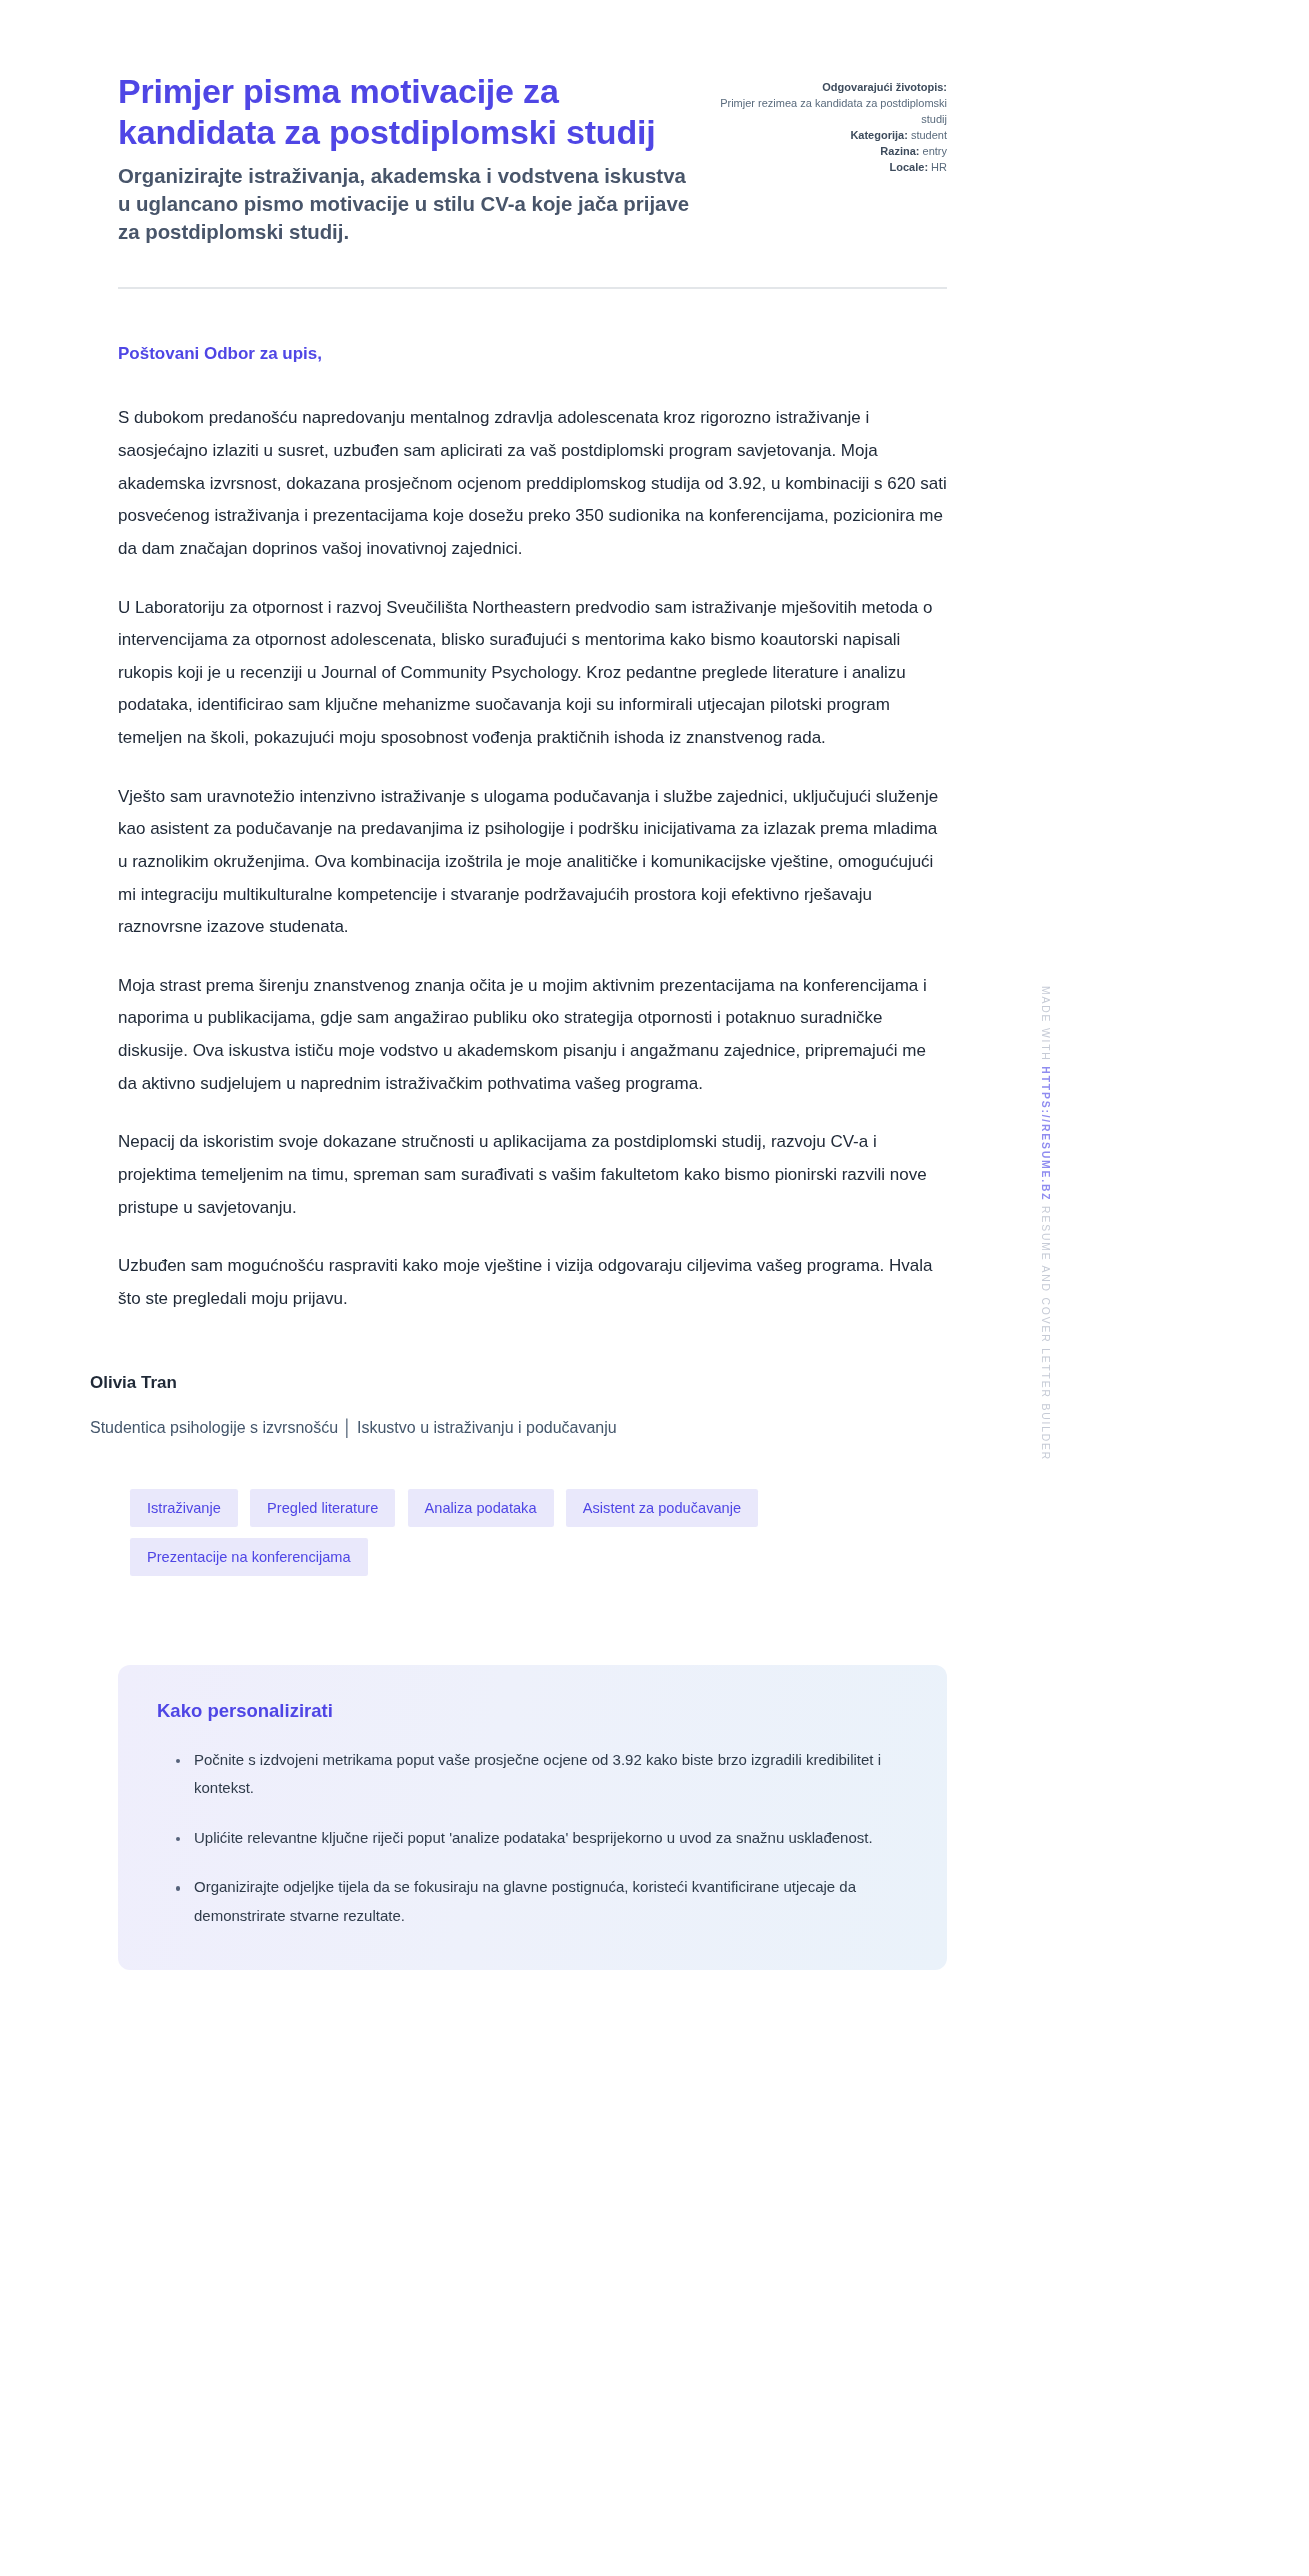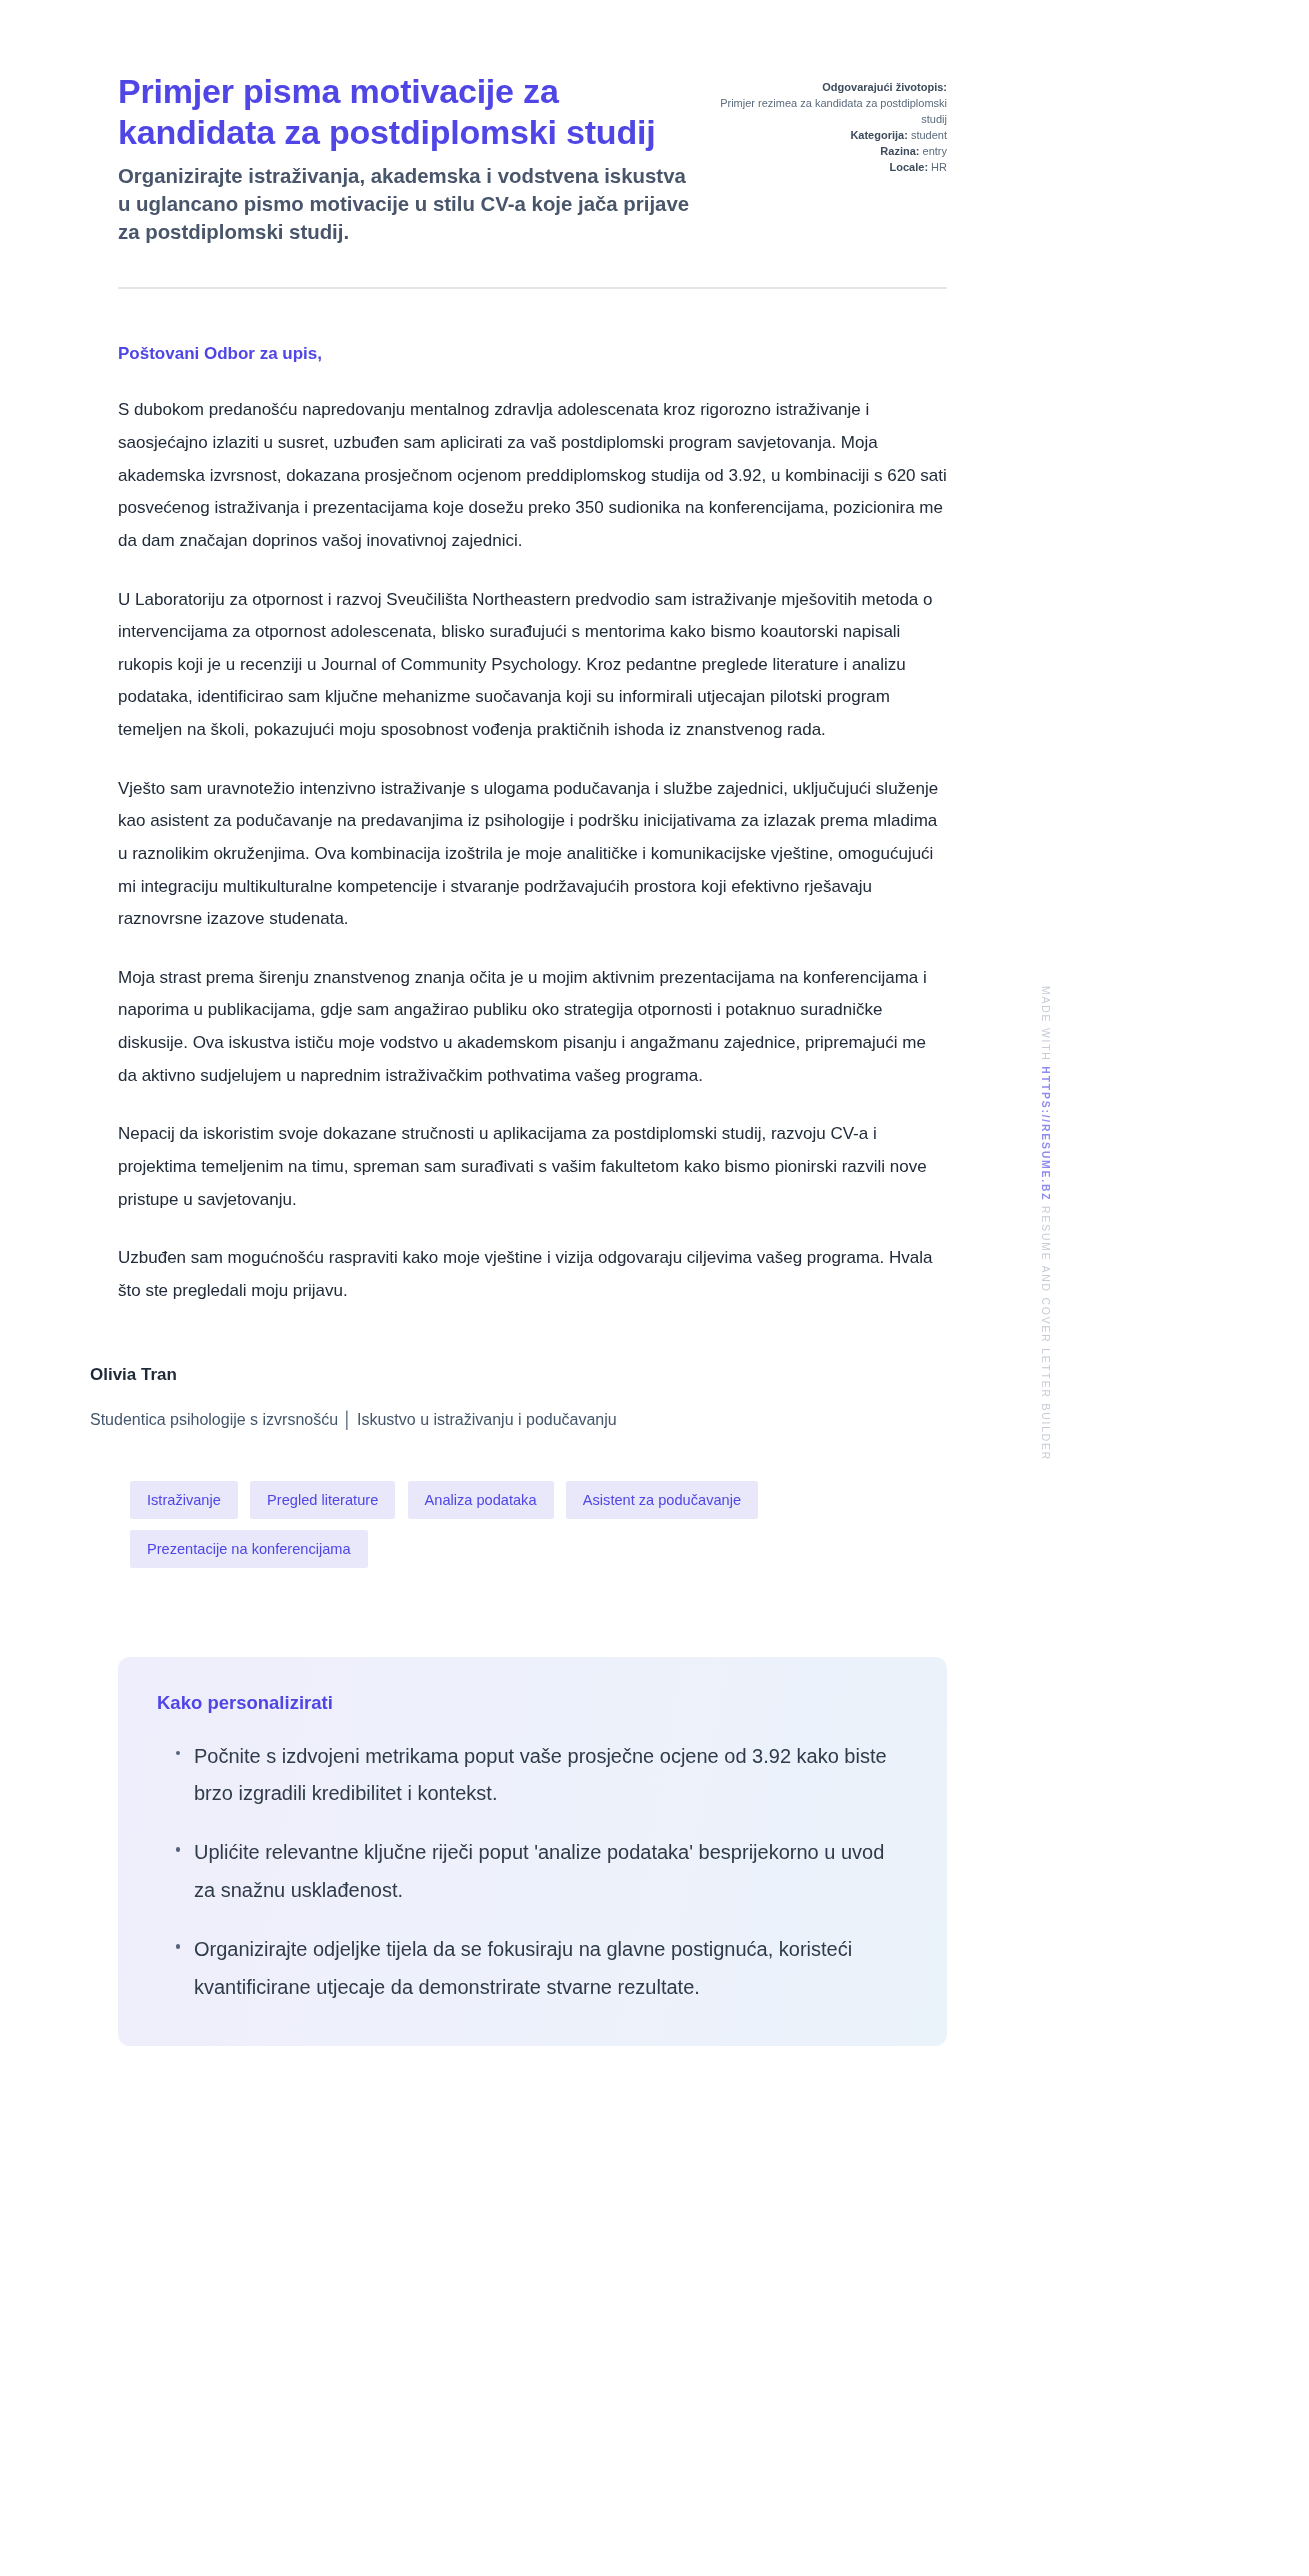"S dubokom predanošću napredovanju" .body-paragraph.first { margin-top: 29px -> 37px }
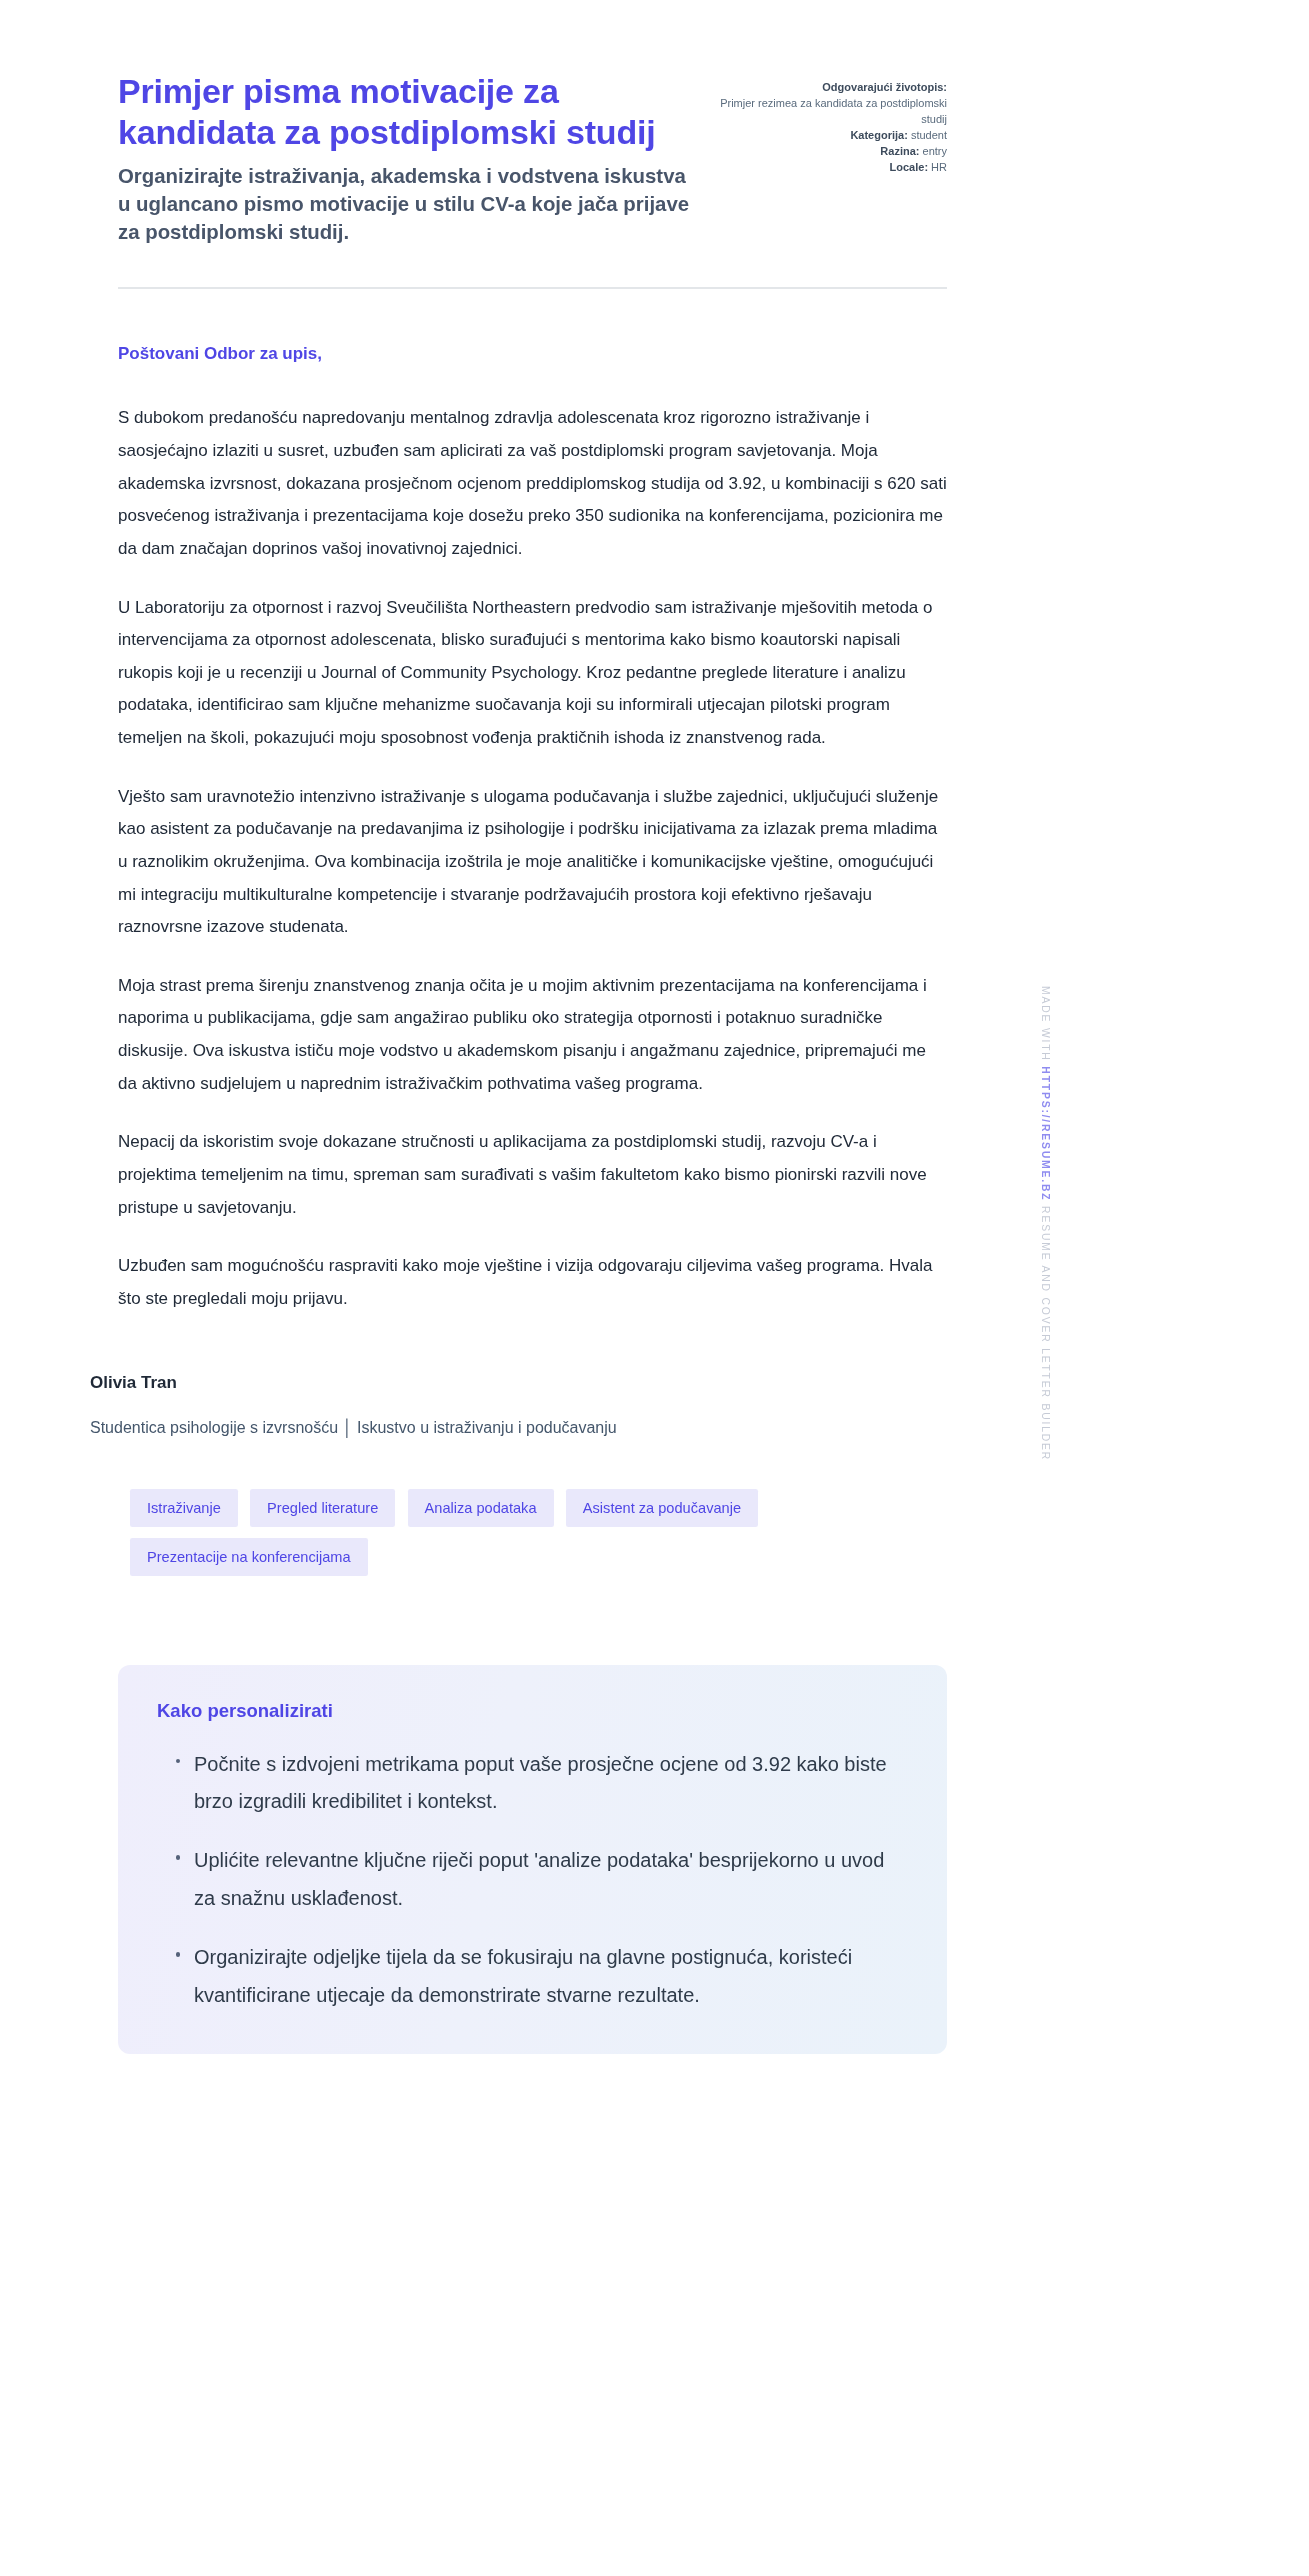"Počnite s izdvojeni metrikama poput" .callout-list li { font-size: 20px -> 15px }
